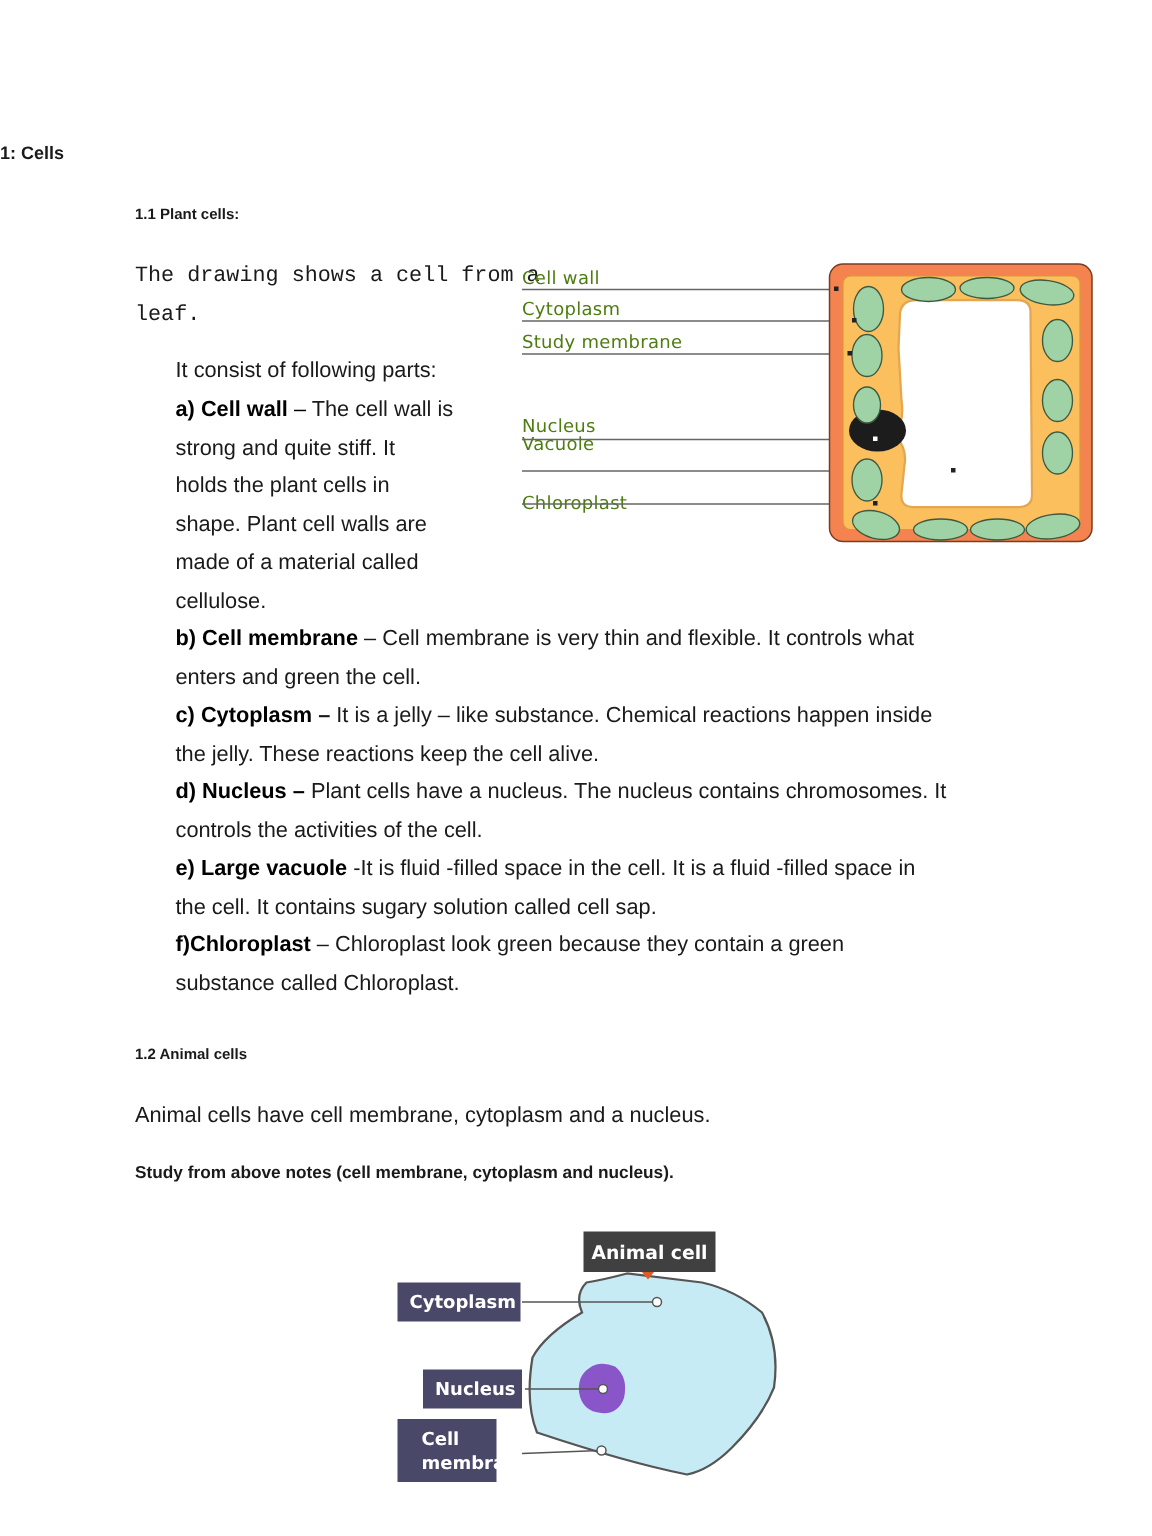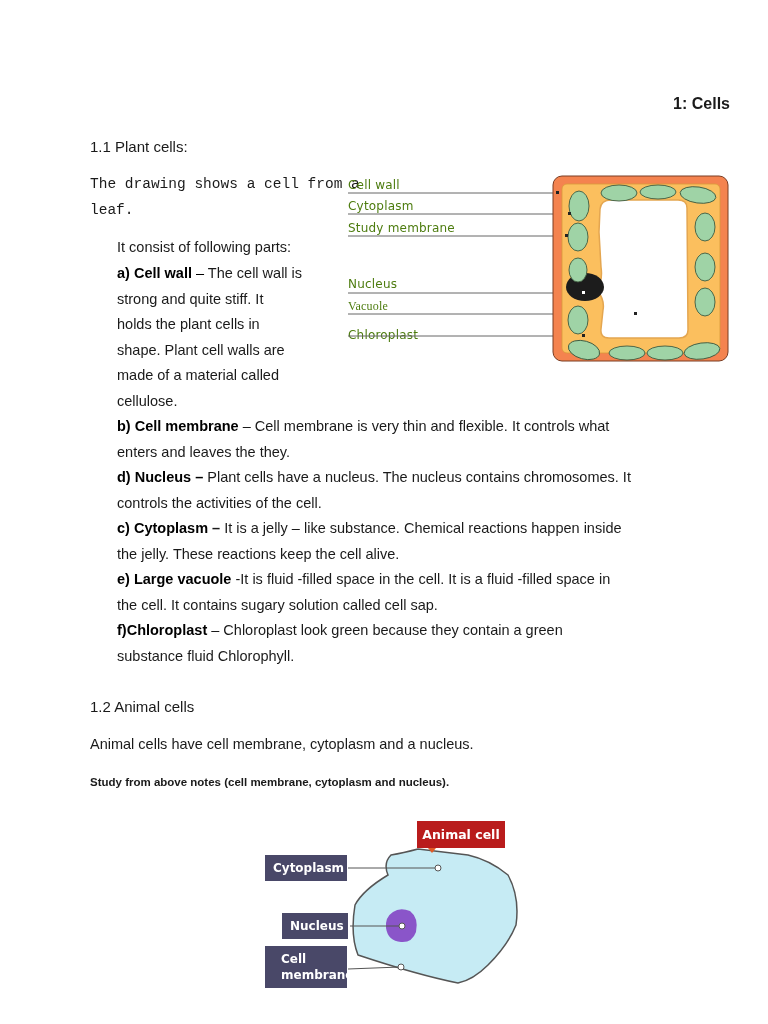"1: Cells" .title { font-size: 16px -> 12px; text-align: right -> left }
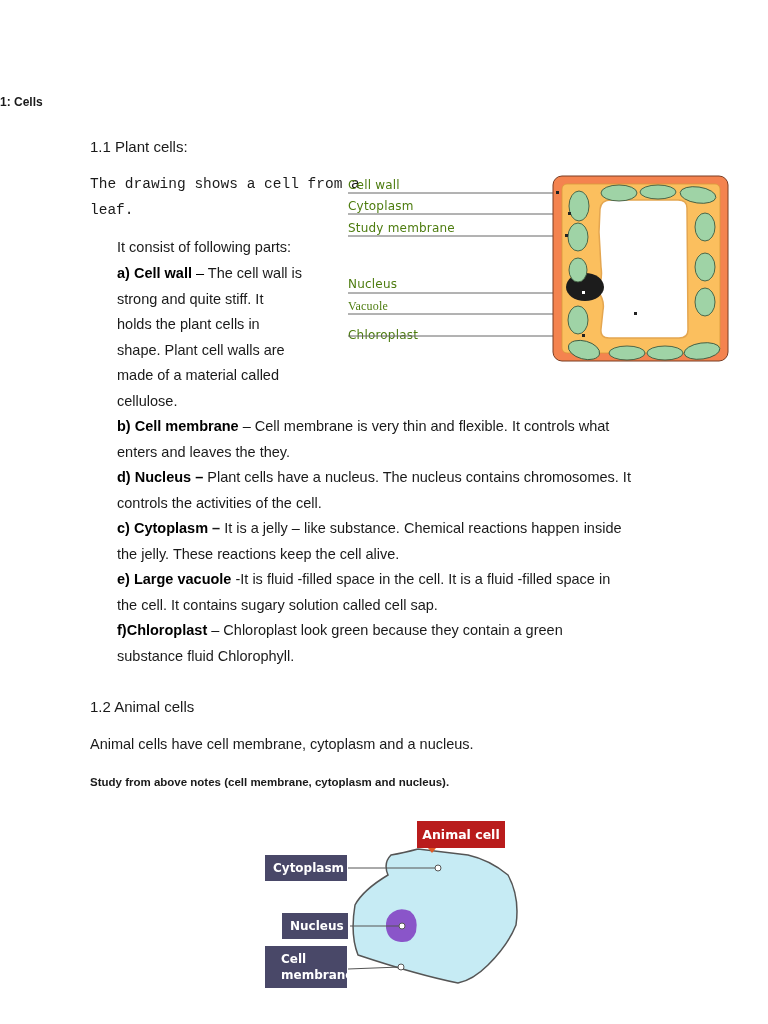"1.1 Plant cells:" .h2 { font-size: 15px -> 10px; font-weight: normal -> bold }
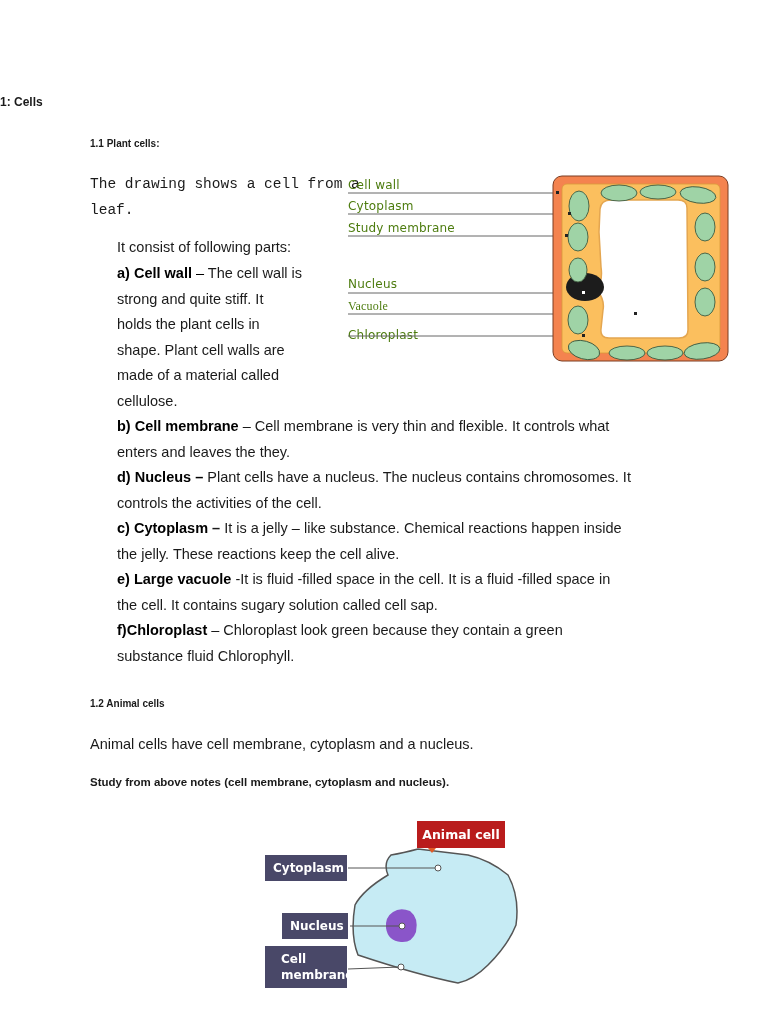"Vacuole" span.plabel { font-family: Liberation Serif, serif -> none; top: 127px -> 117px }
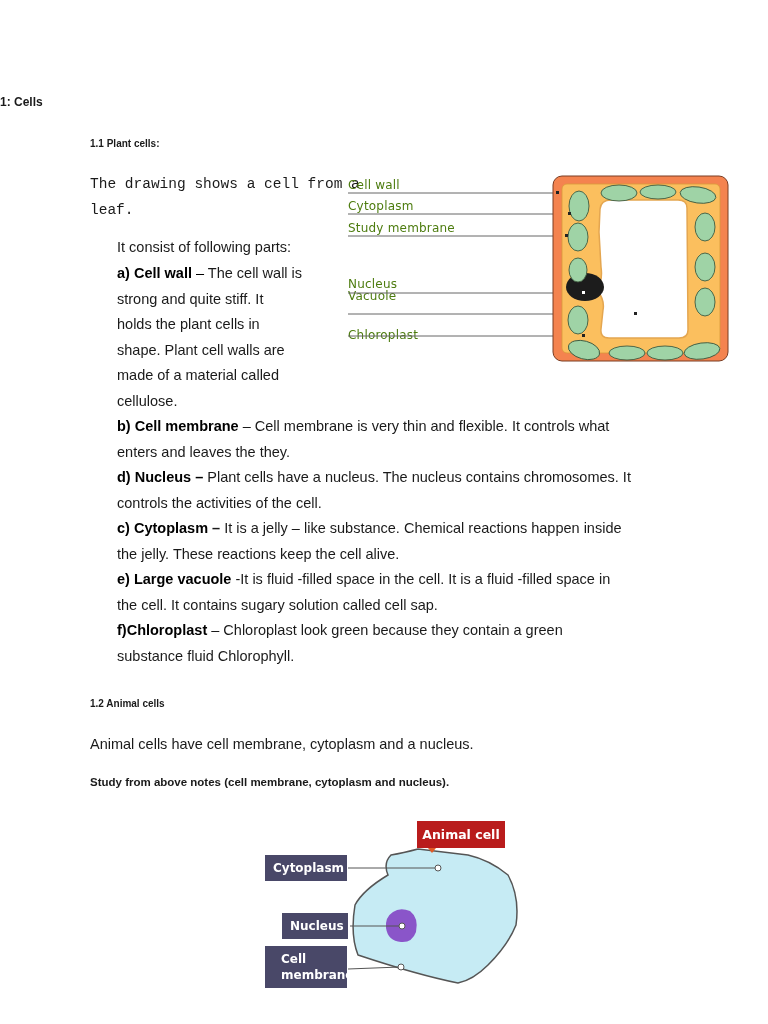"enters and leaves the they." div { text: leaves the they -> green the cell }
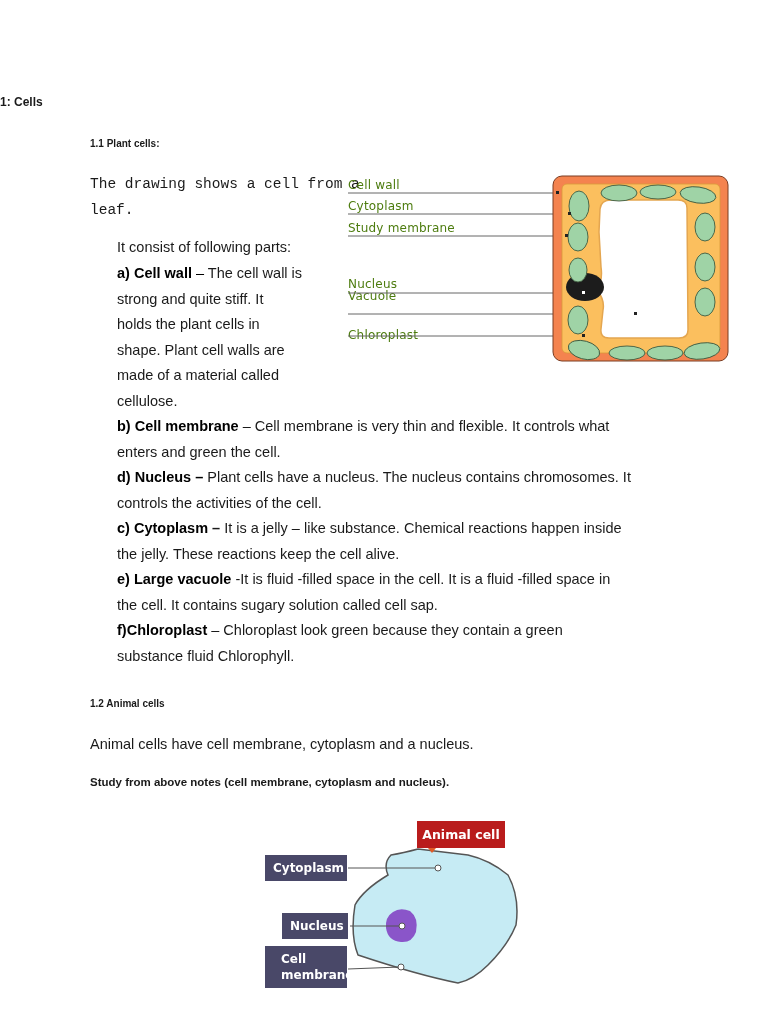"d) Nucleus – Plant cells" div { order: before "c) Cytoplasm – It is" -> after "c) Cytoplasm – It is" }
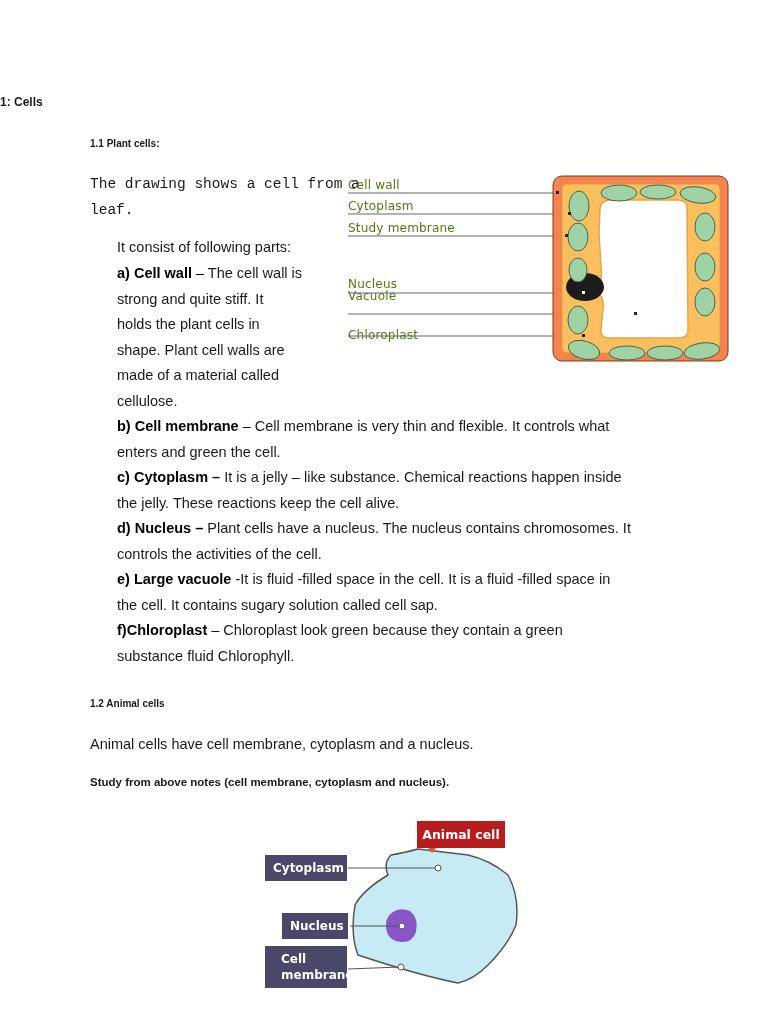"substance fluid Chlorophyll." div { text: fluid Chlorophyll -> called Chloroplast }
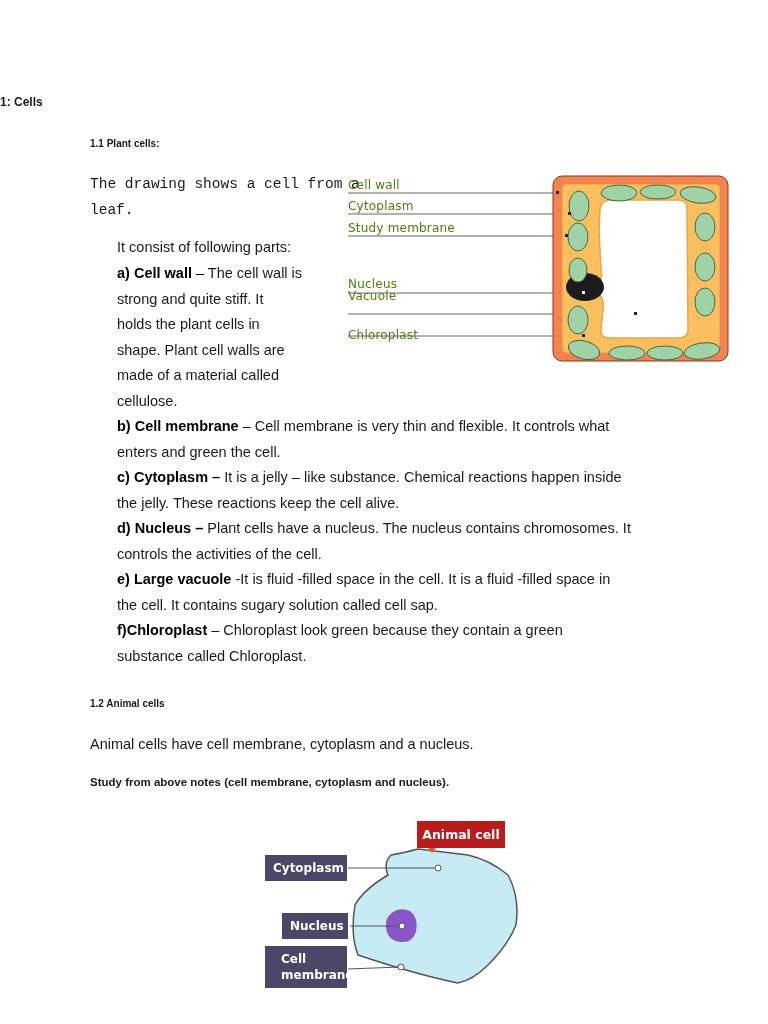"Animal cell" .tag-title { background: #b91c1c -> #404040; margin-left: 28px -> none }
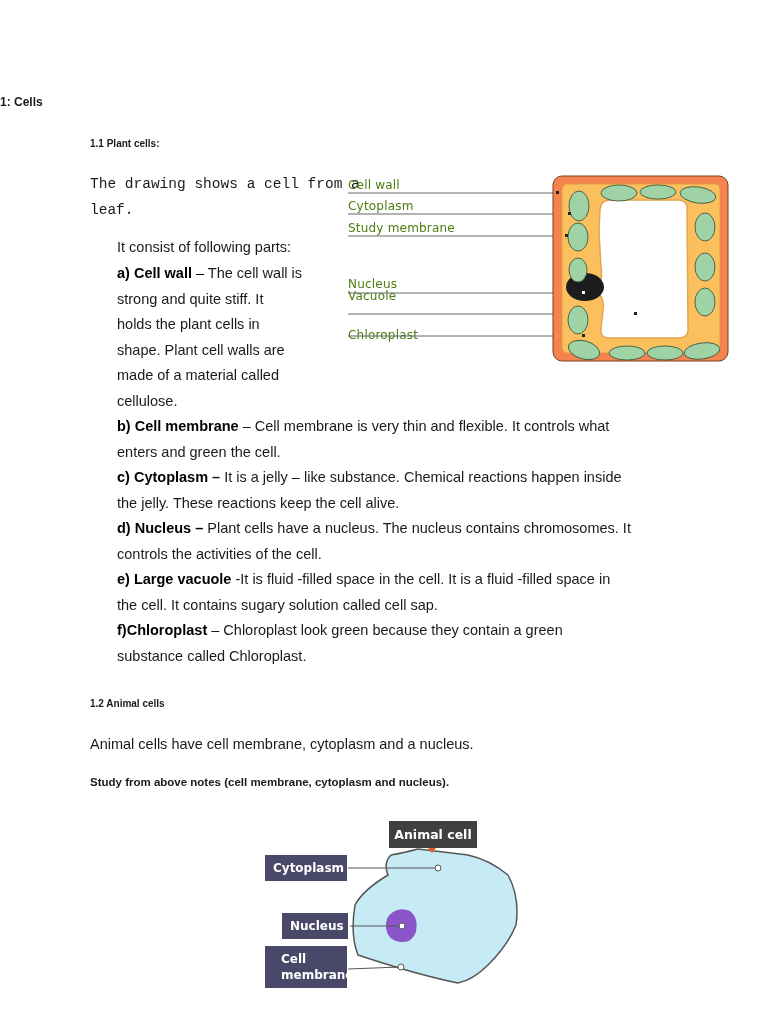"Cell" div.tag { width: 82px -> 66px }
